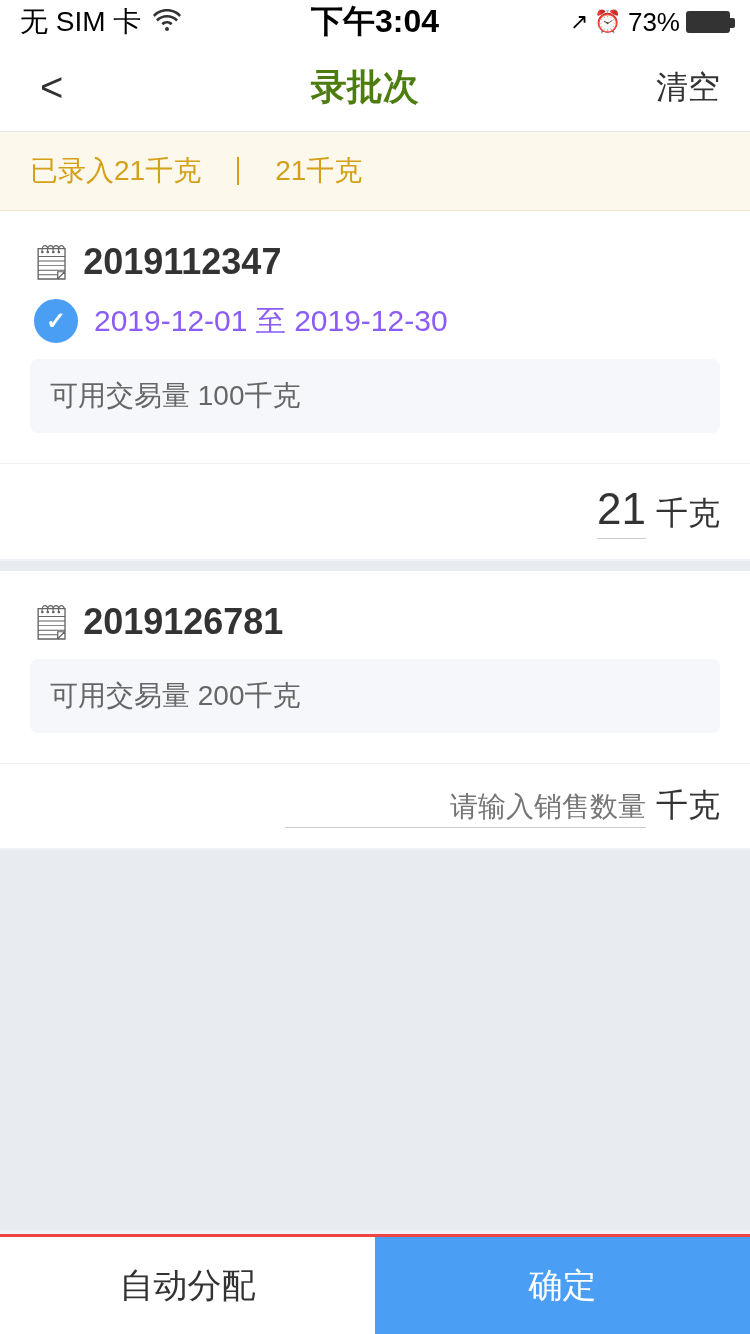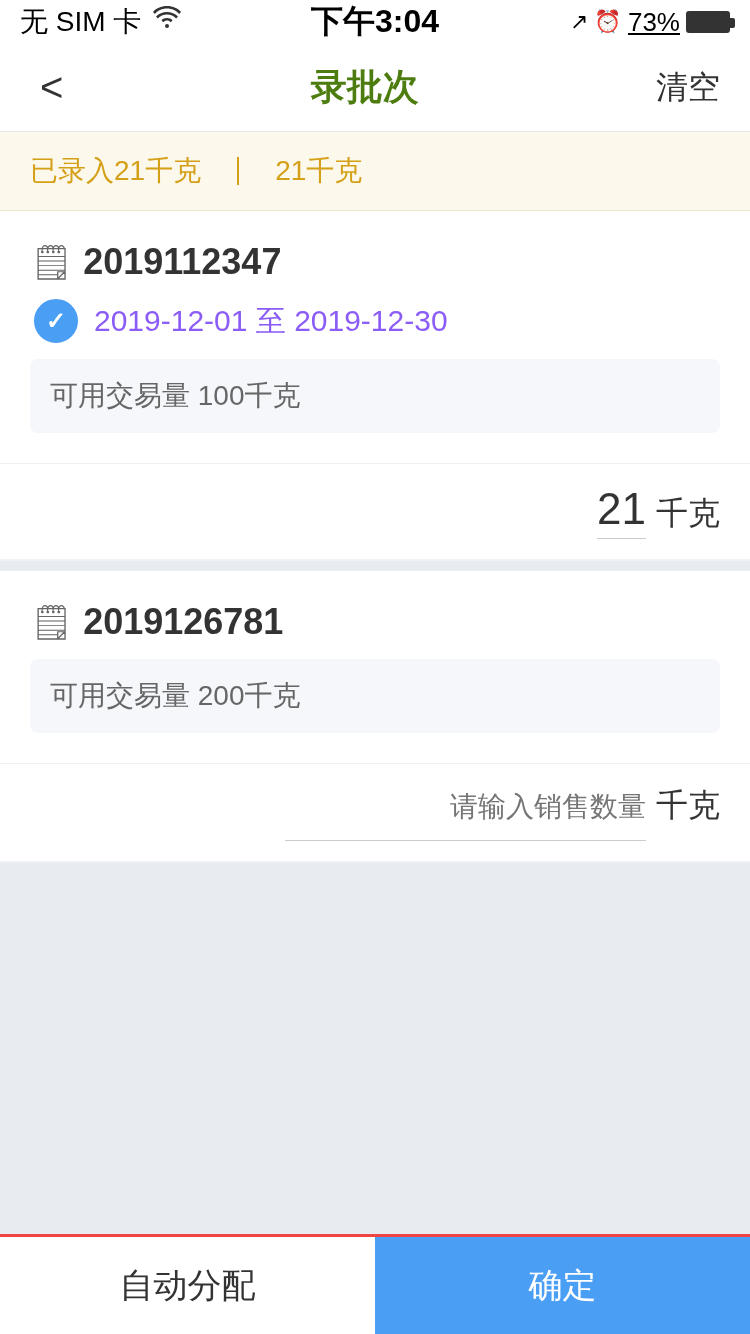"无 SIM 卡" .status-left { align-items: flex-start -> center }
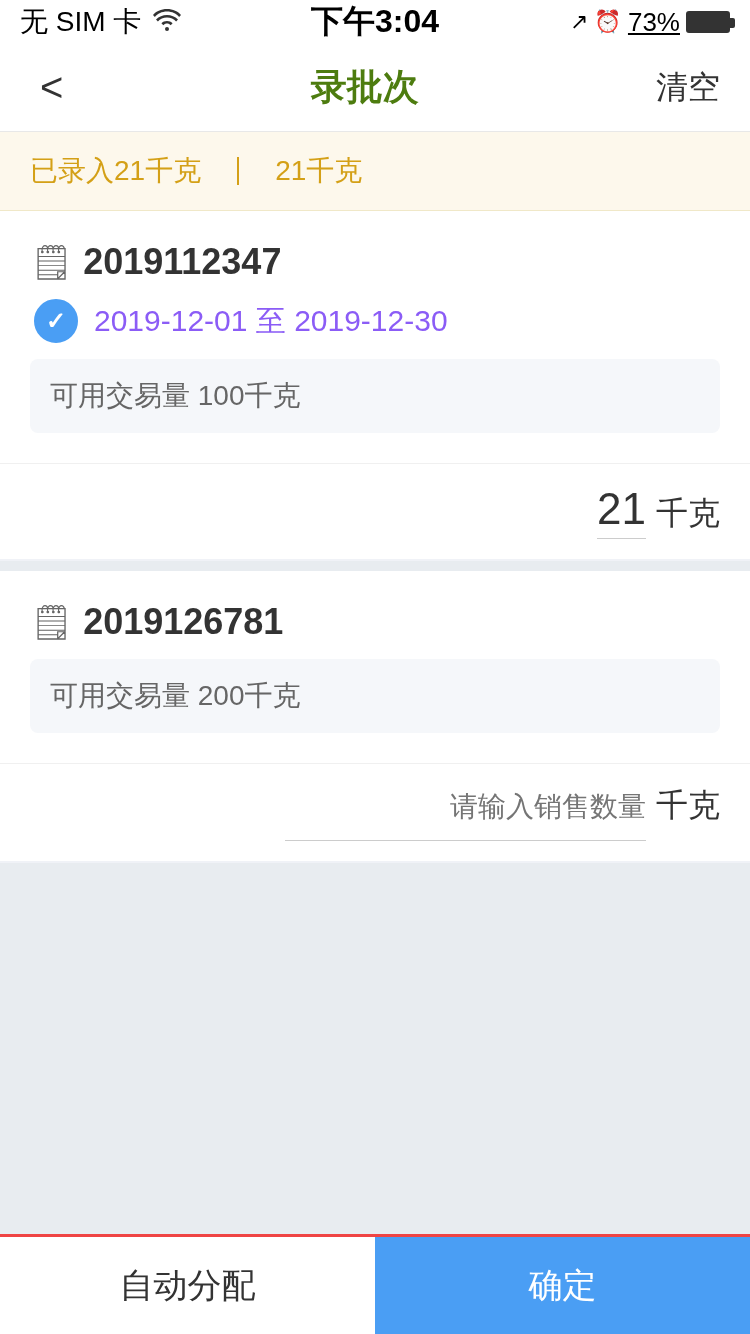"73%" span { text-decoration: underline -> none }
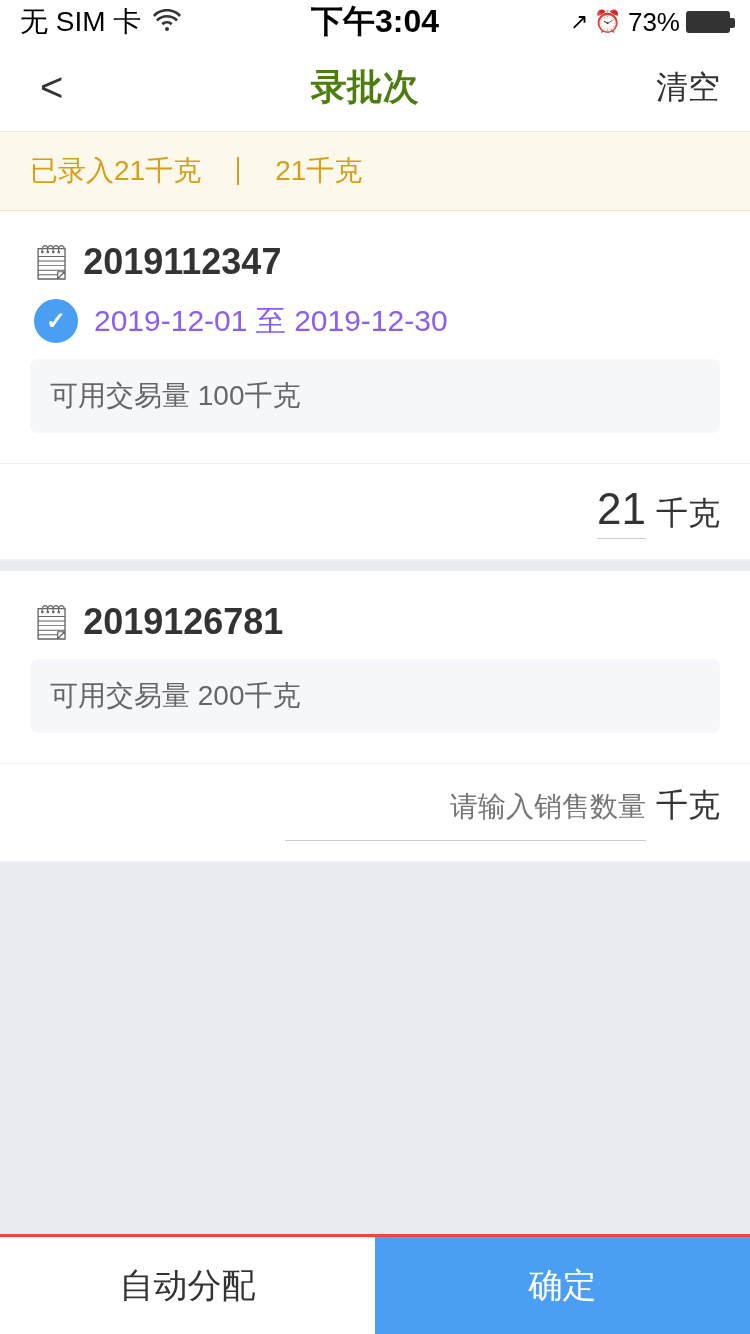"请输入销售数量" .input-underline { padding-bottom: 17px -> 4px }
